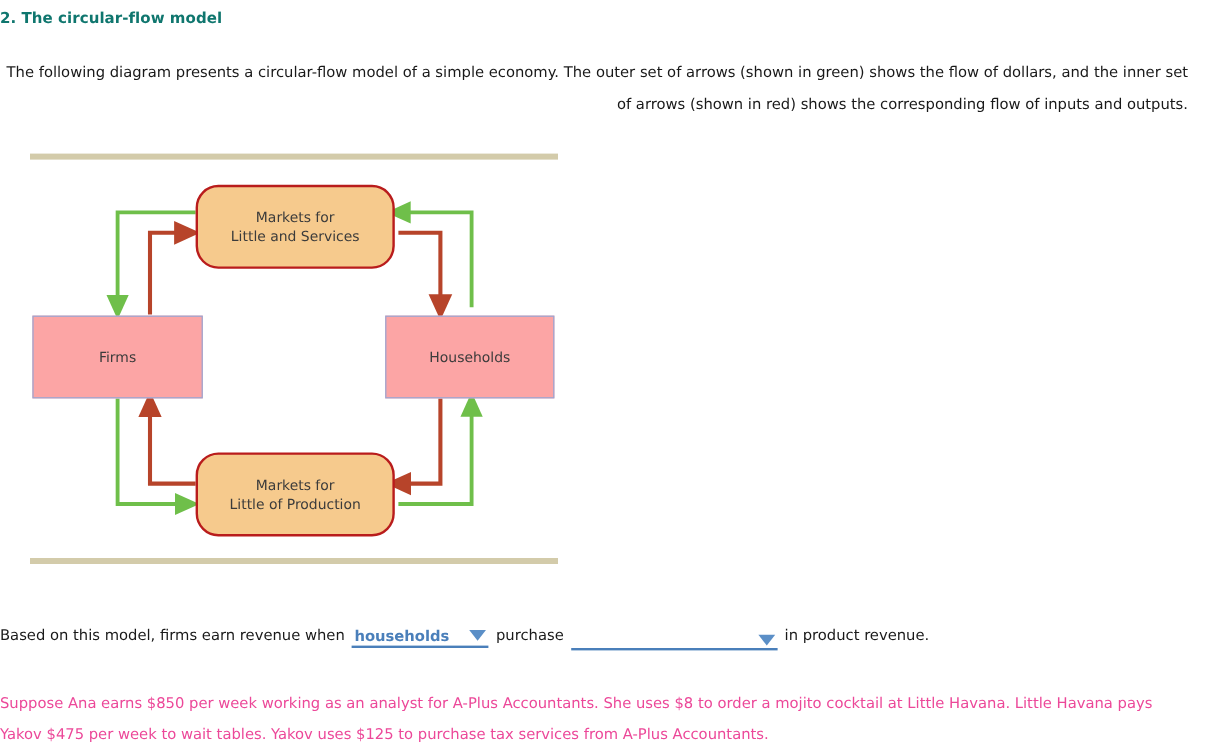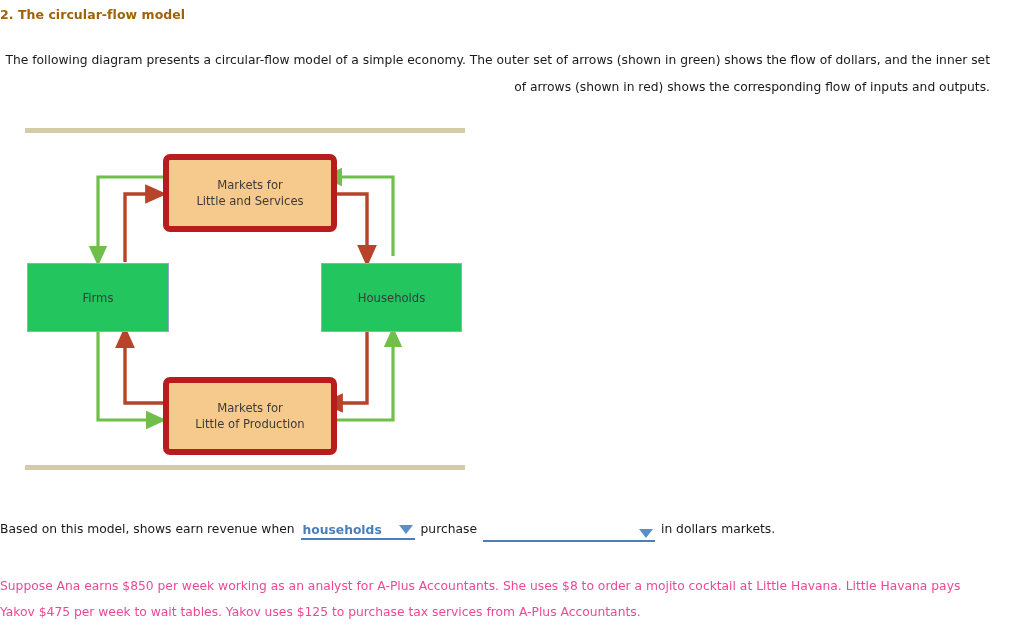"2. The circular-flow model" .section-title { color: #a16207 -> #0f766e }
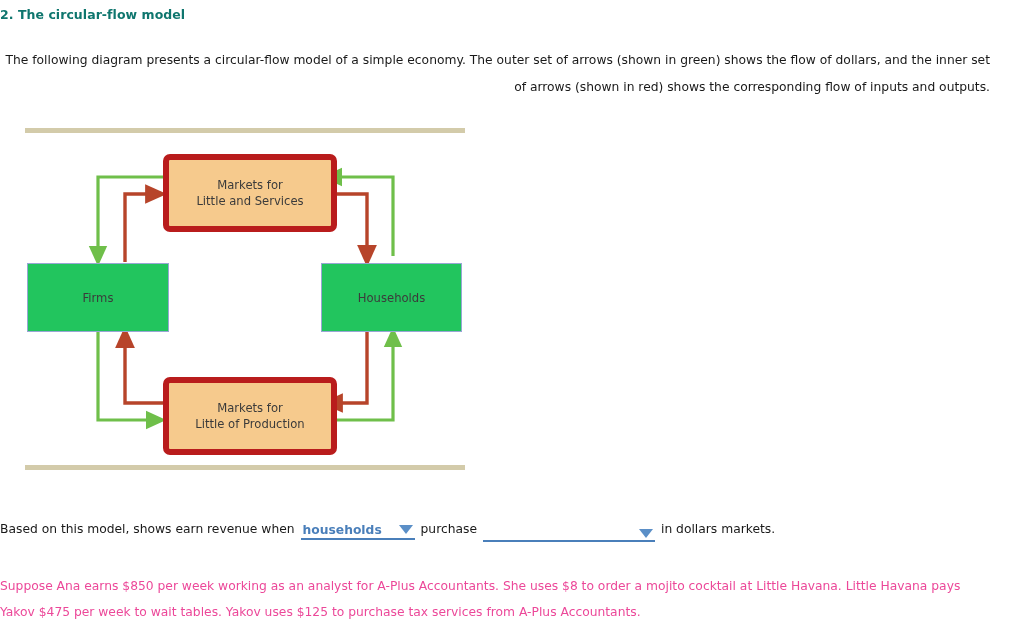"Markets for" .node.market { border: 6px solid #b91c1c -> 2px solid #b91c1c; border-radius: 7px -> 19px }
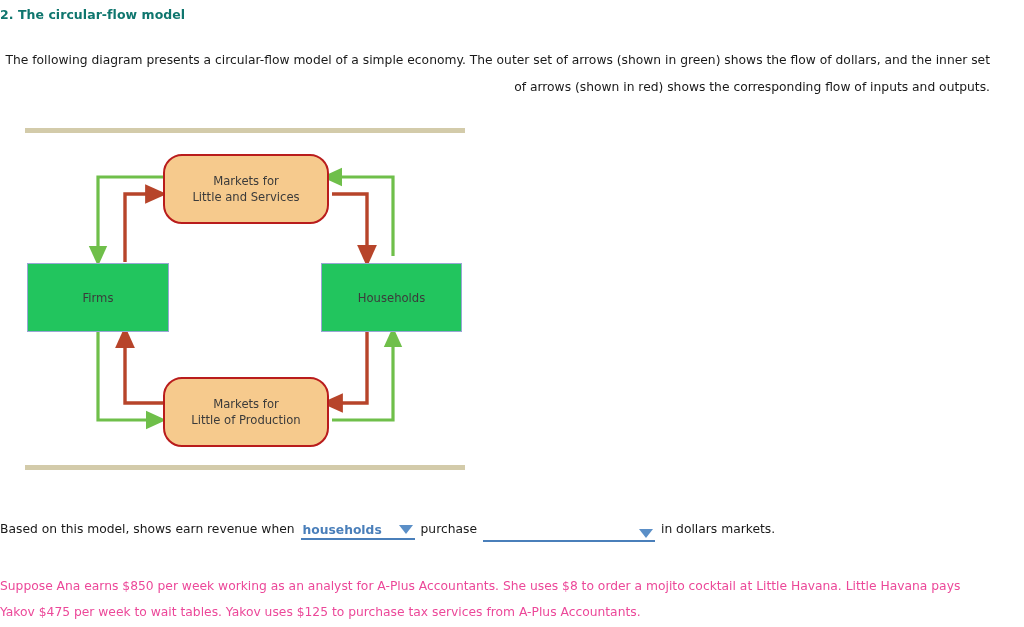"Firms" .node.sector { background: #22c55e -> #fca5a5 }
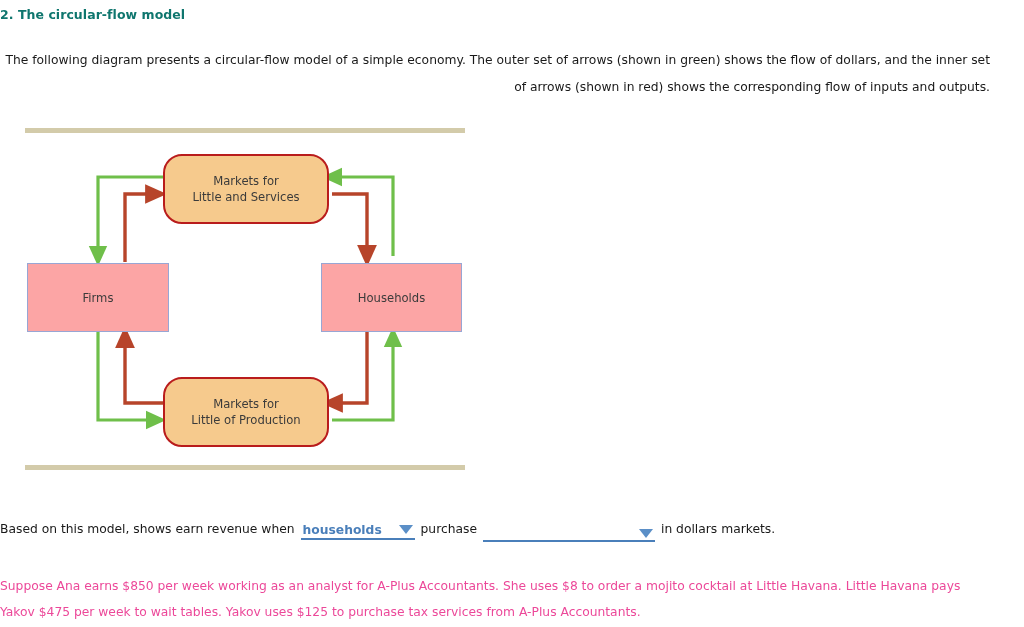"Based on this model, shows" span.answer-text { text: shows -> firms }
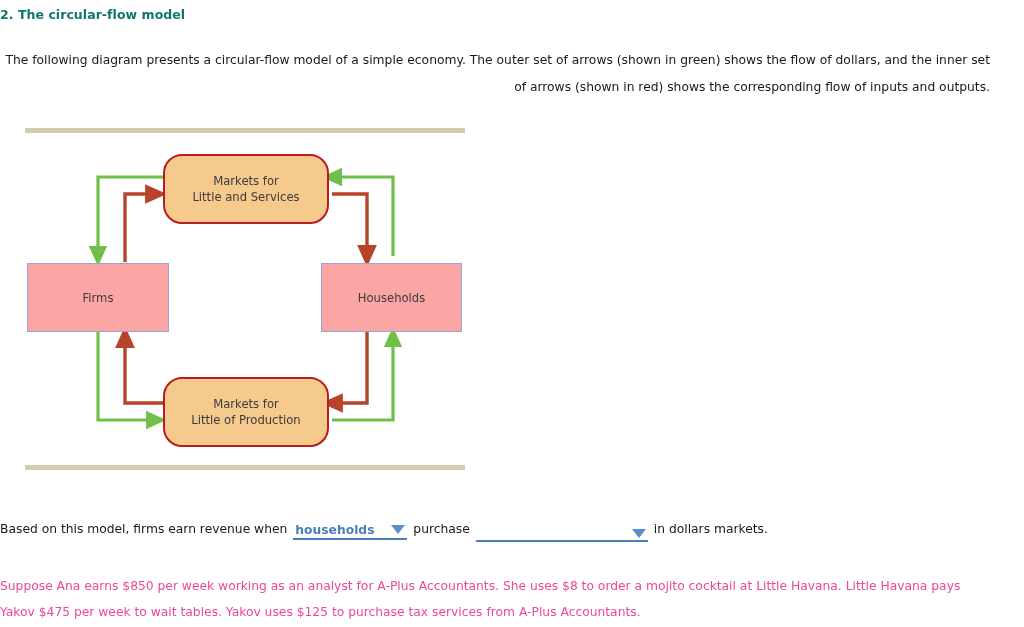"in dollars markets." span.answer-text { text: dollars markets -> product revenue }
